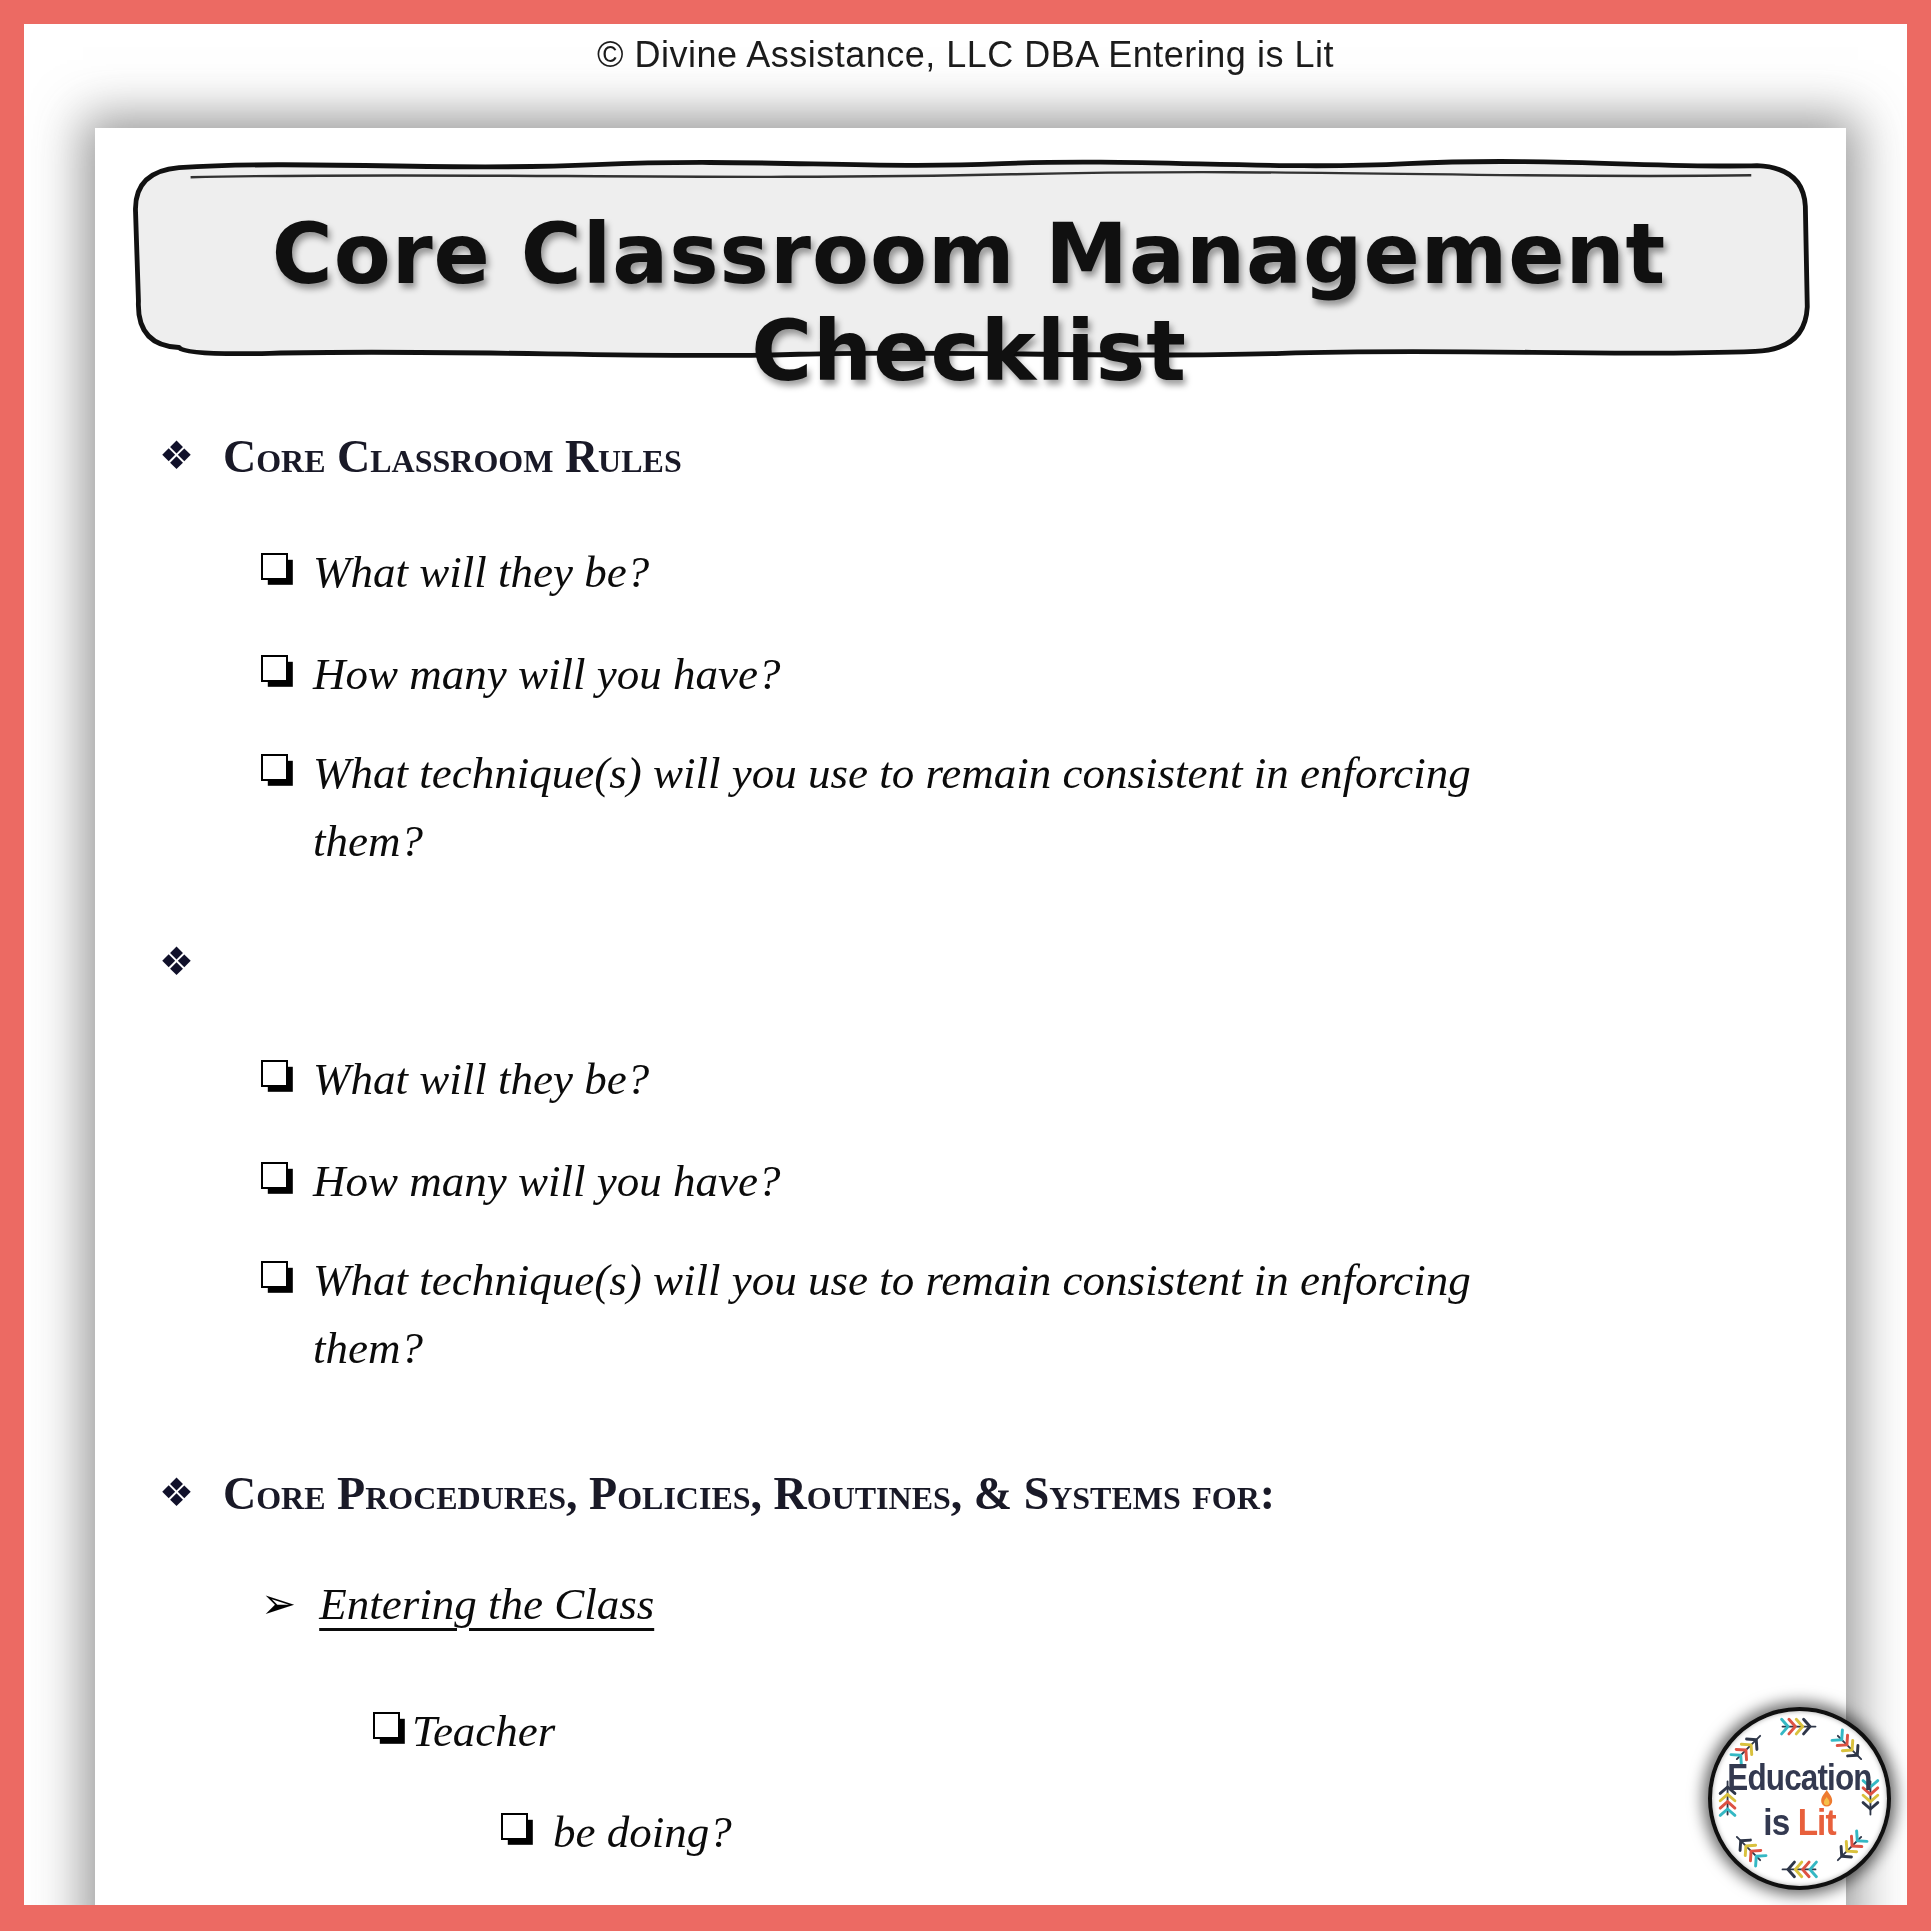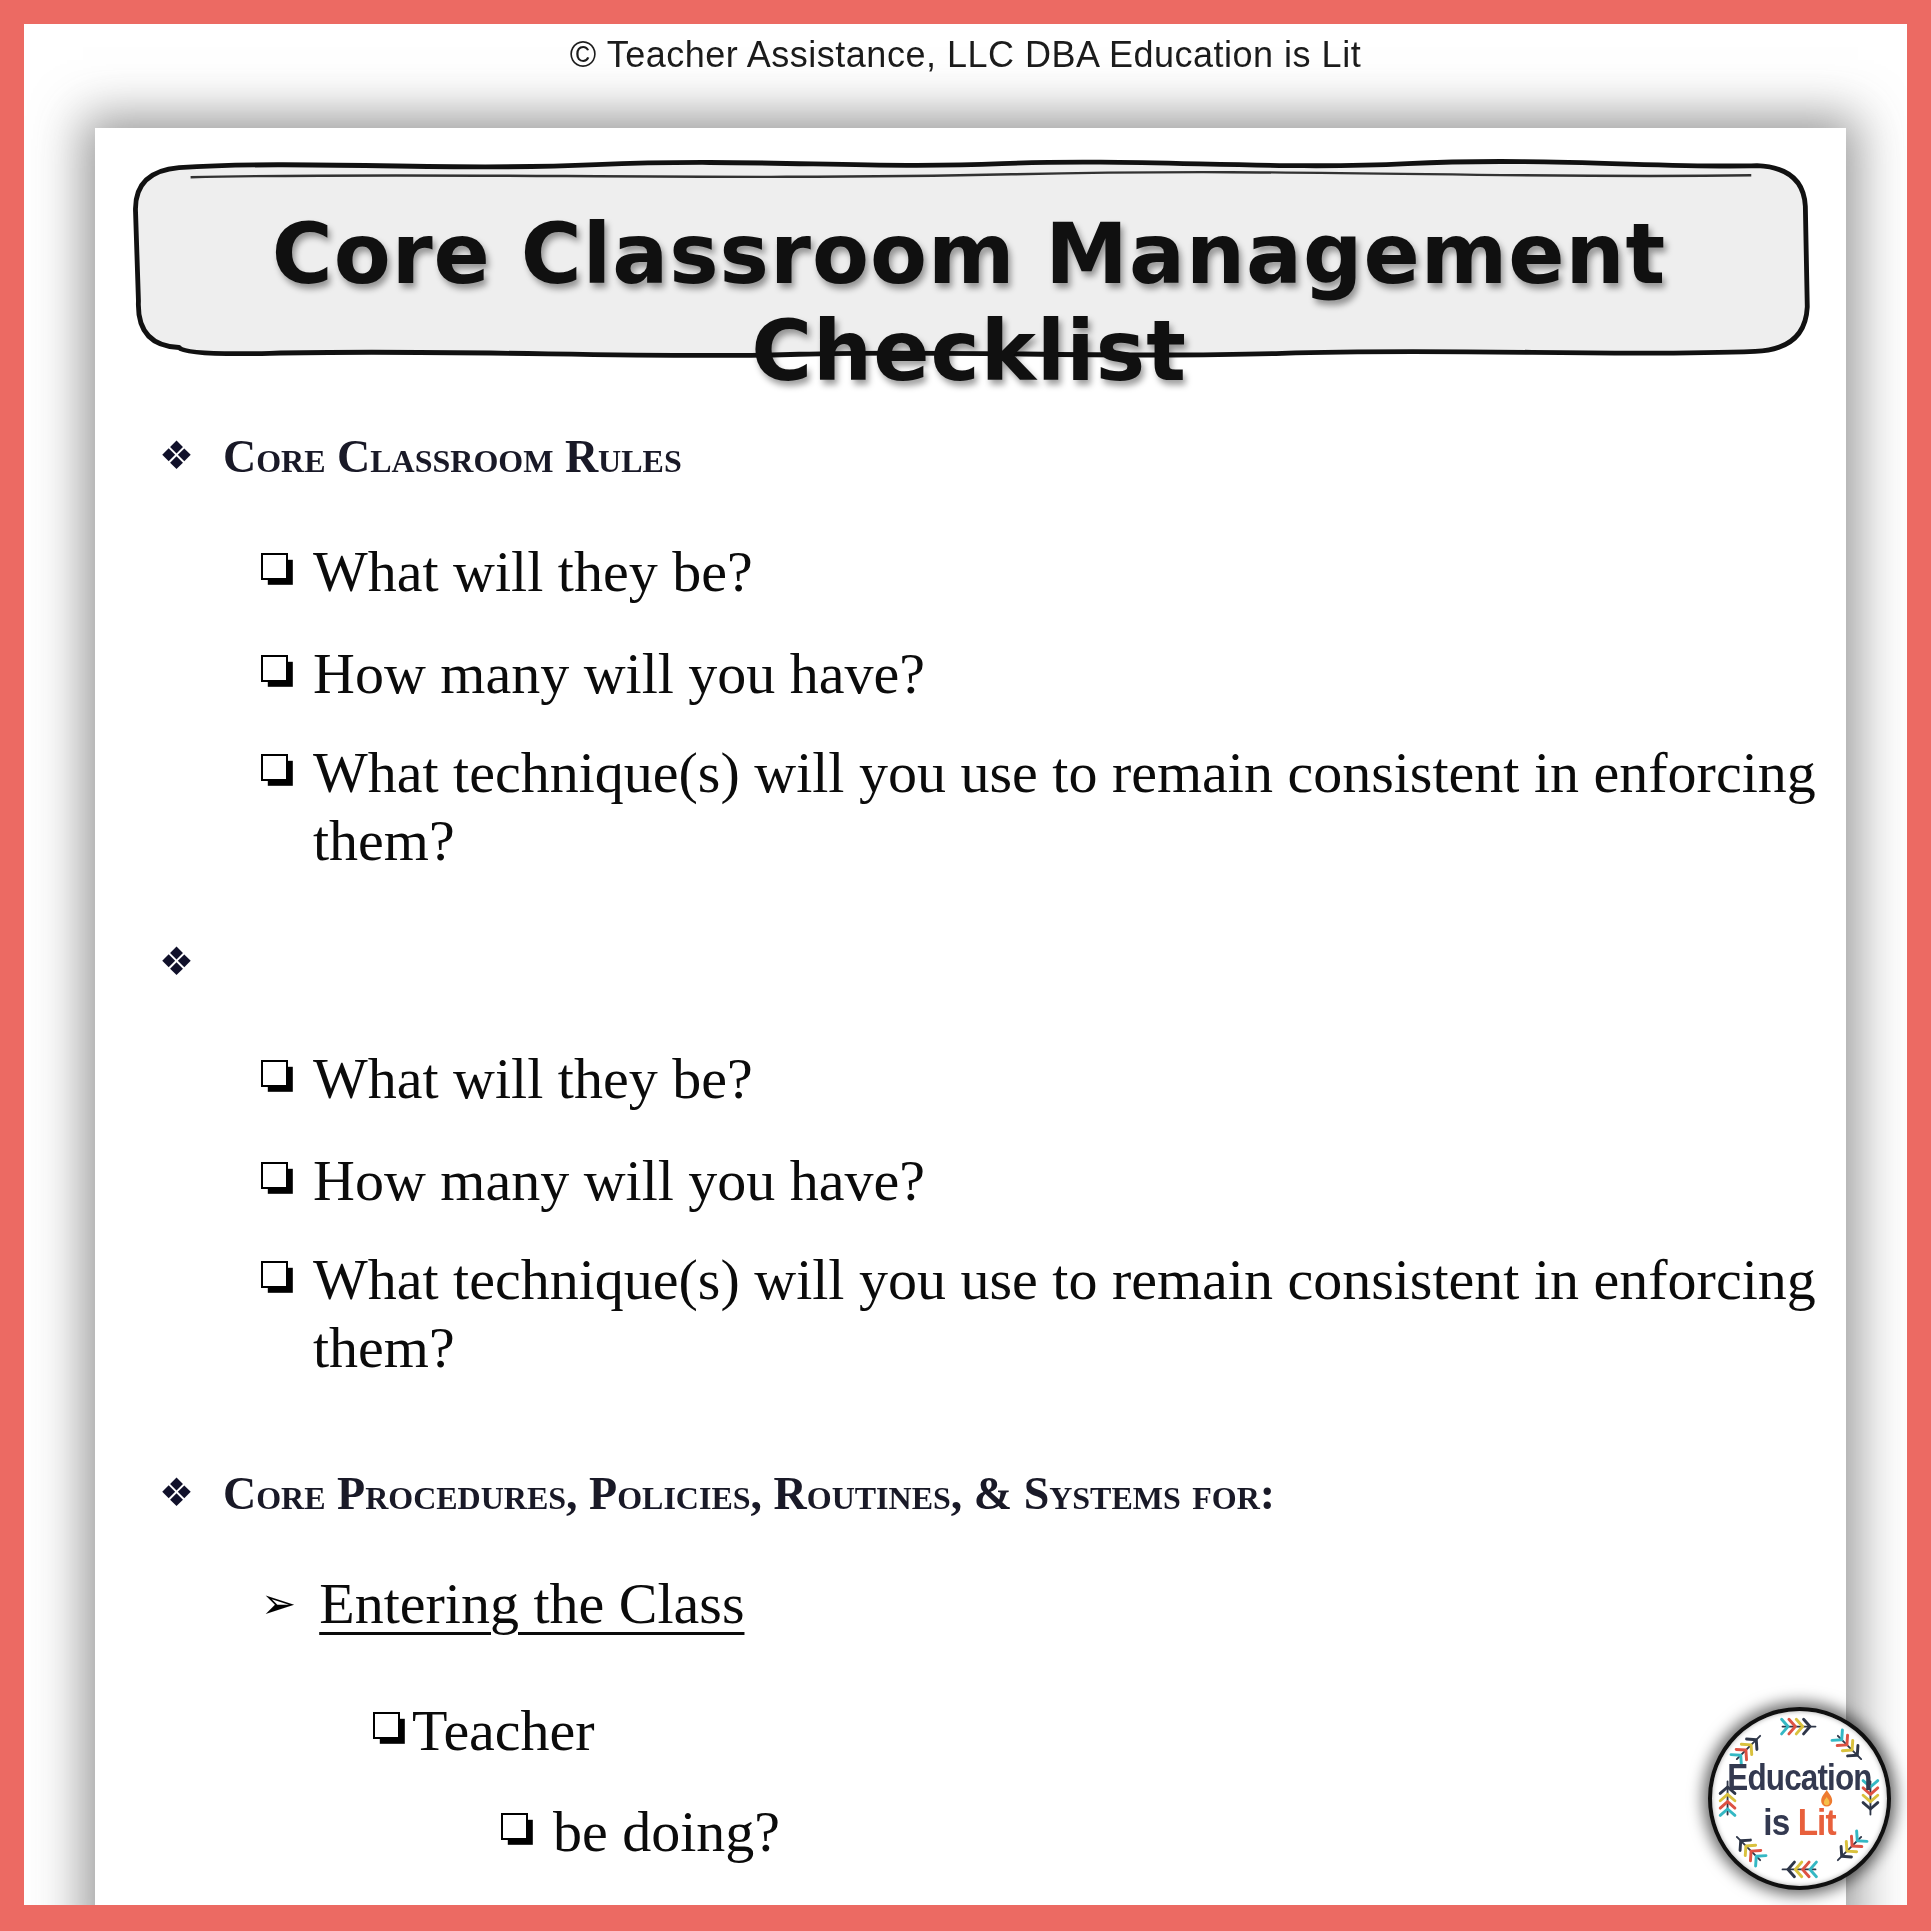"© Teacher Assistance, LLC DBA" div.copyright { text: Teacher Assistance, LLC DBA Education -> Divine Assistance, LLC DBA Entering }
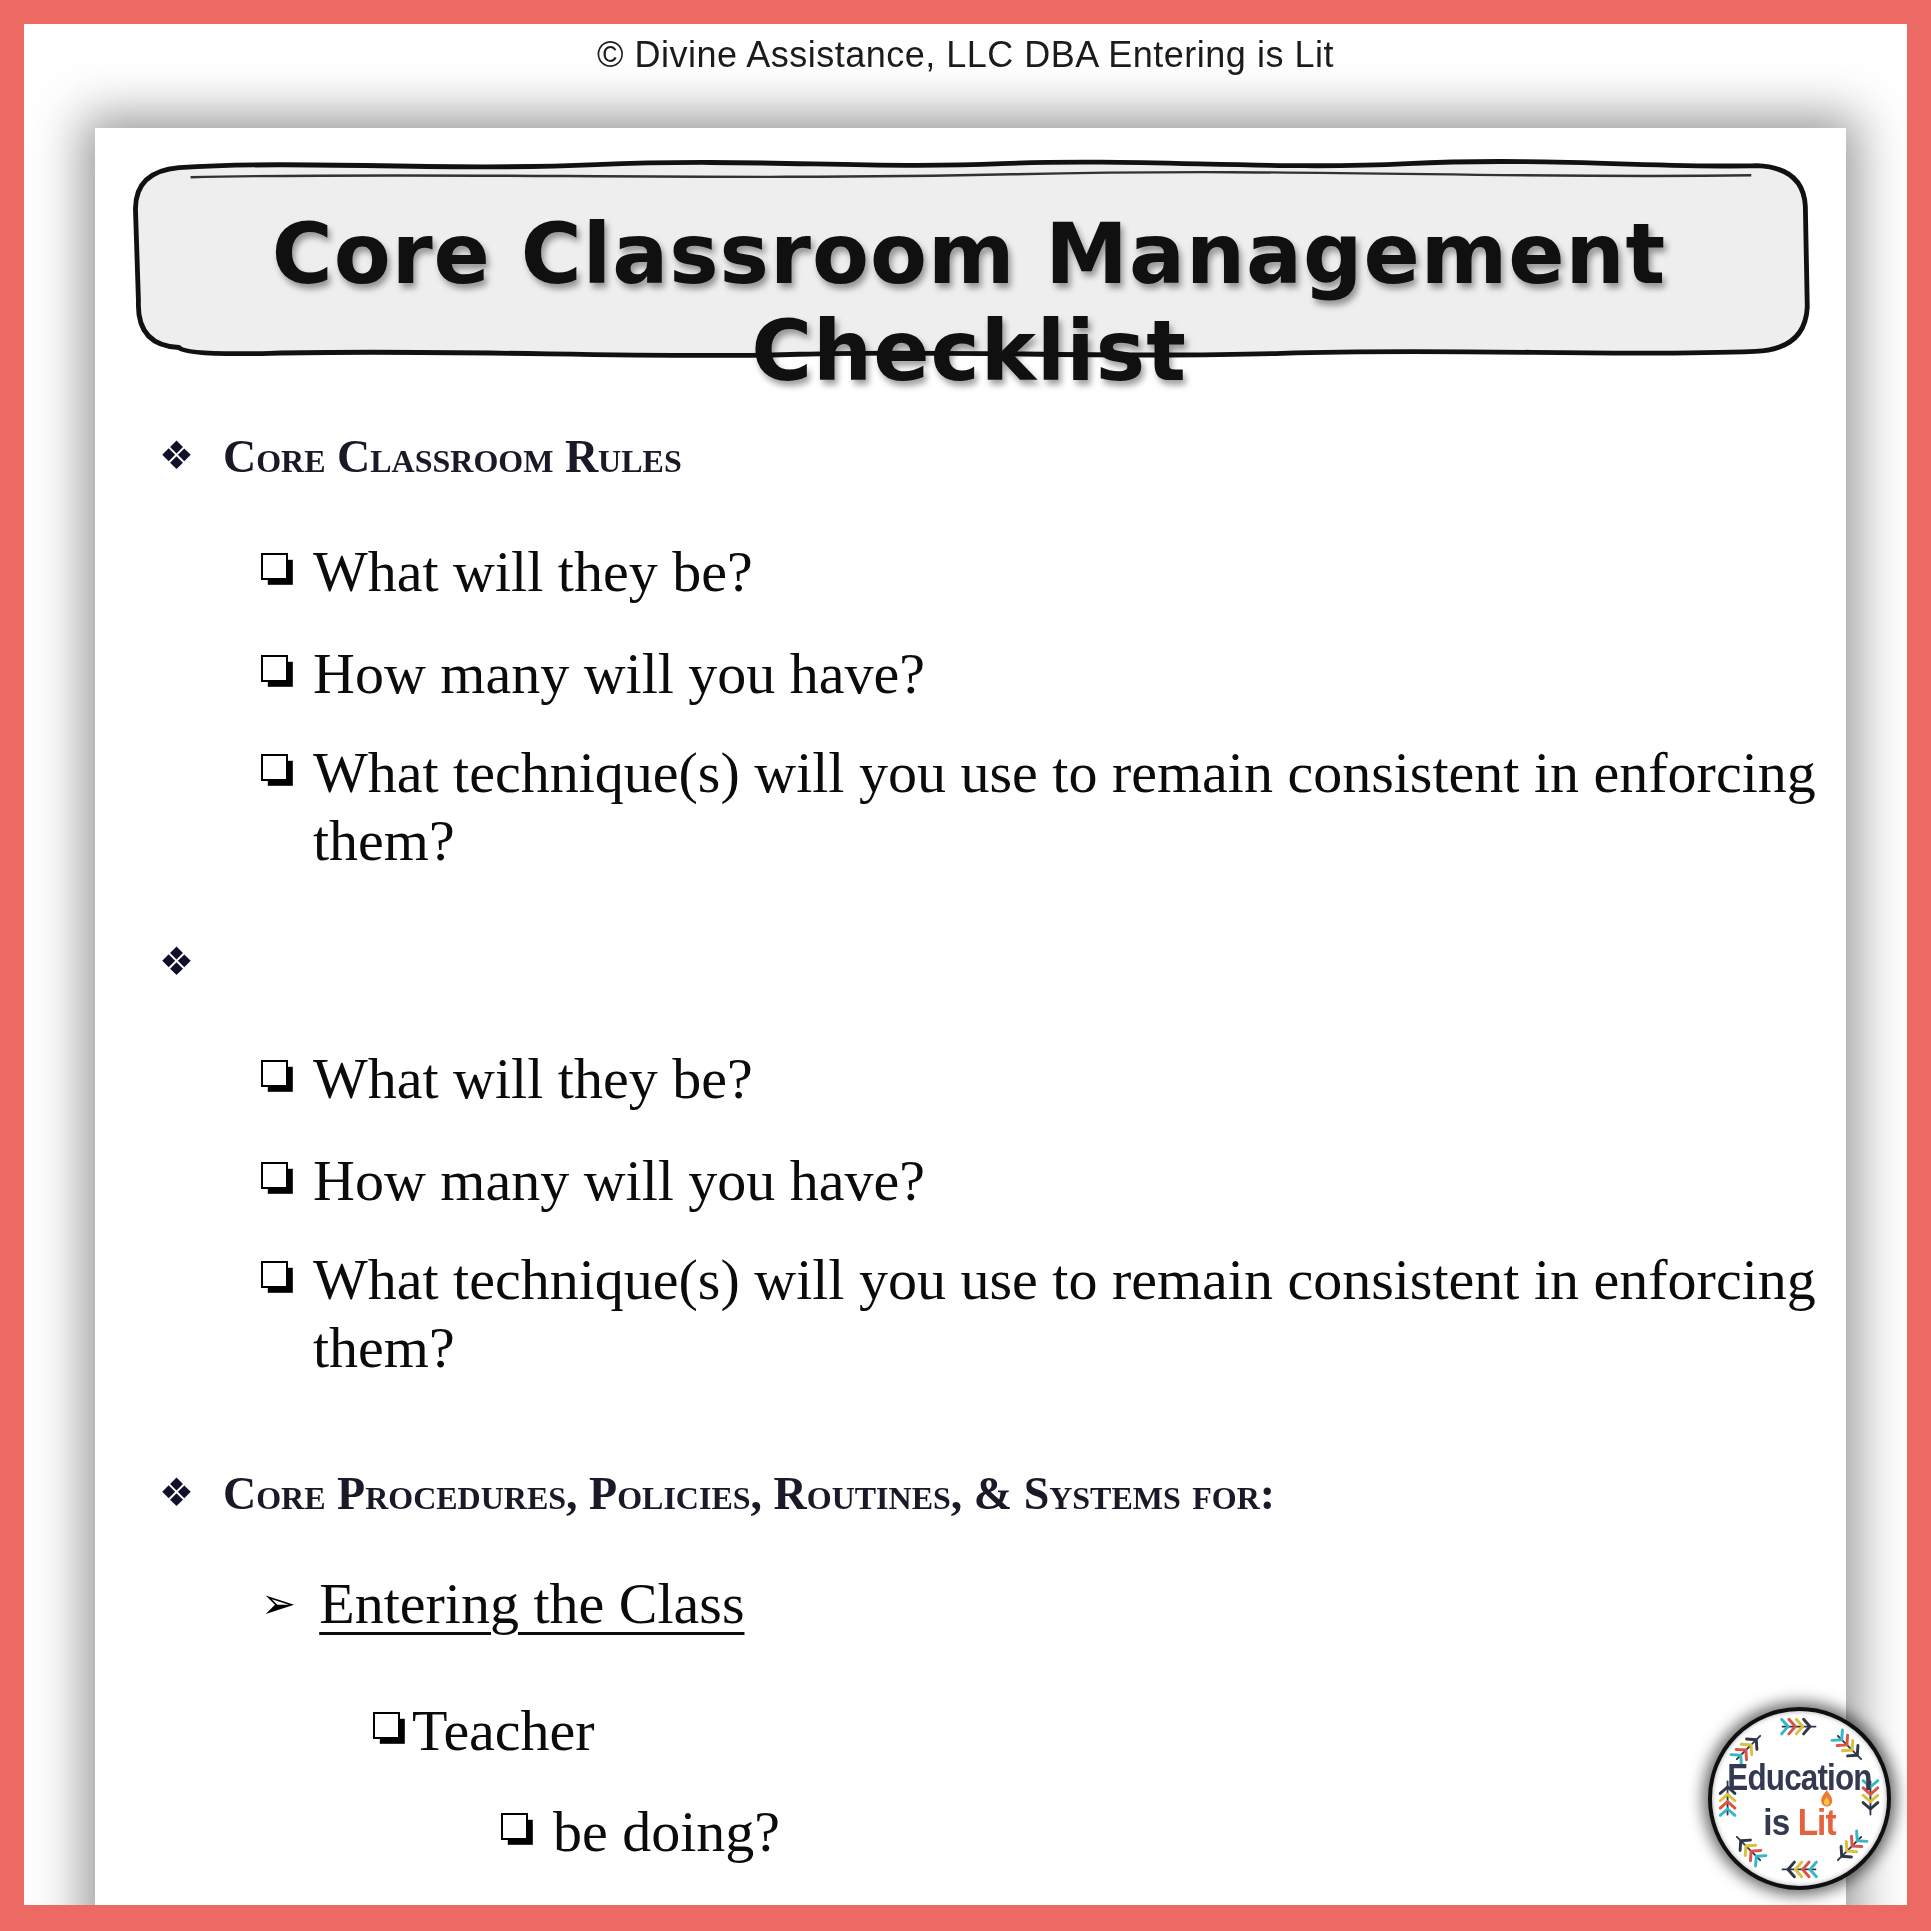"What will they be?" .item-text { font-size: 58px -> 45px; font-style: none -> italic }
